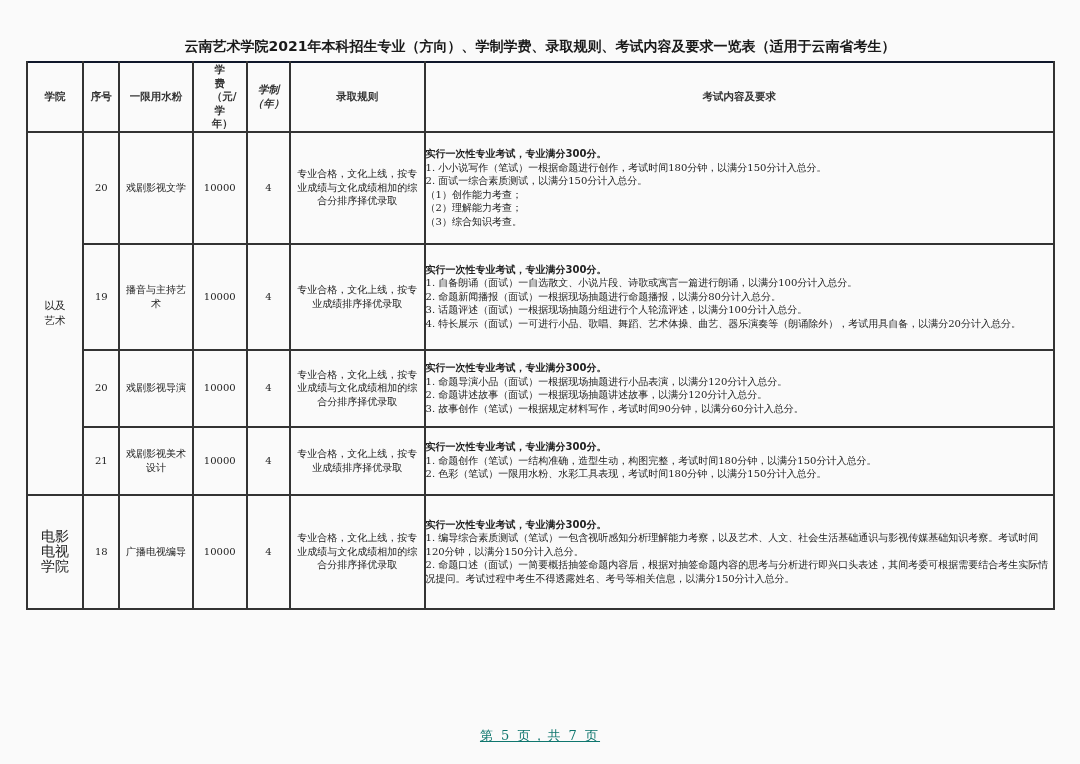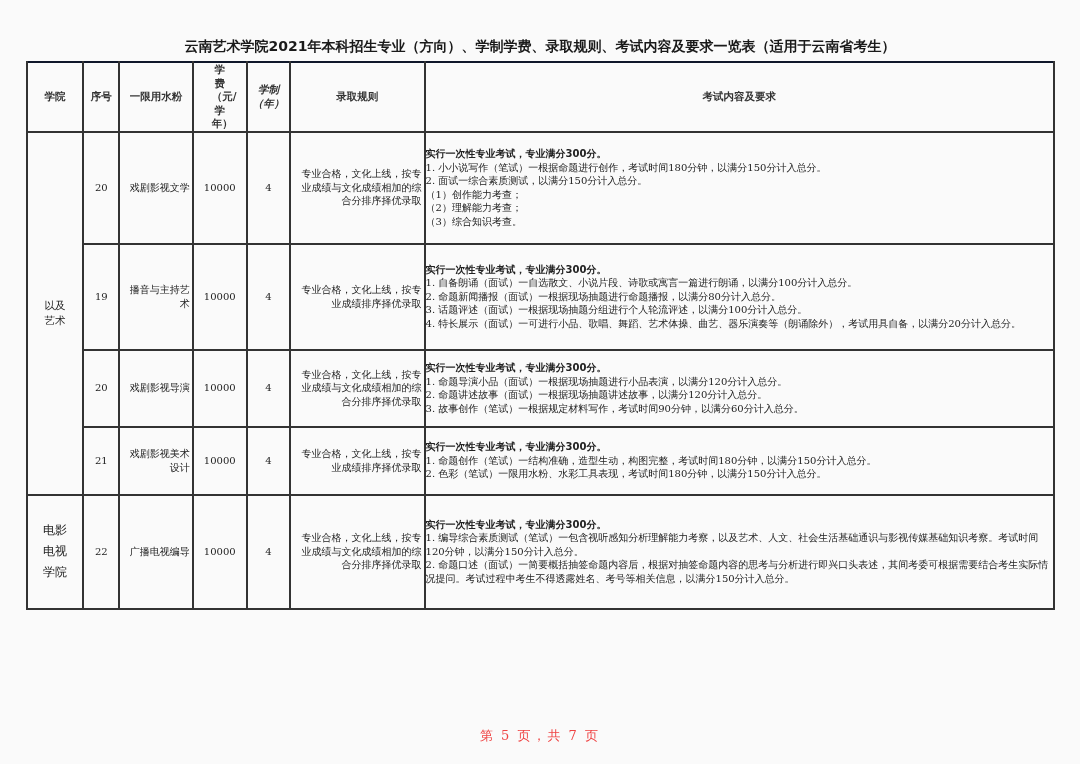"专业合格，文化上线，按专业成绩与文化成绩相加的综合分排序择优录取" table.grid td.l { text-align: right -> center }
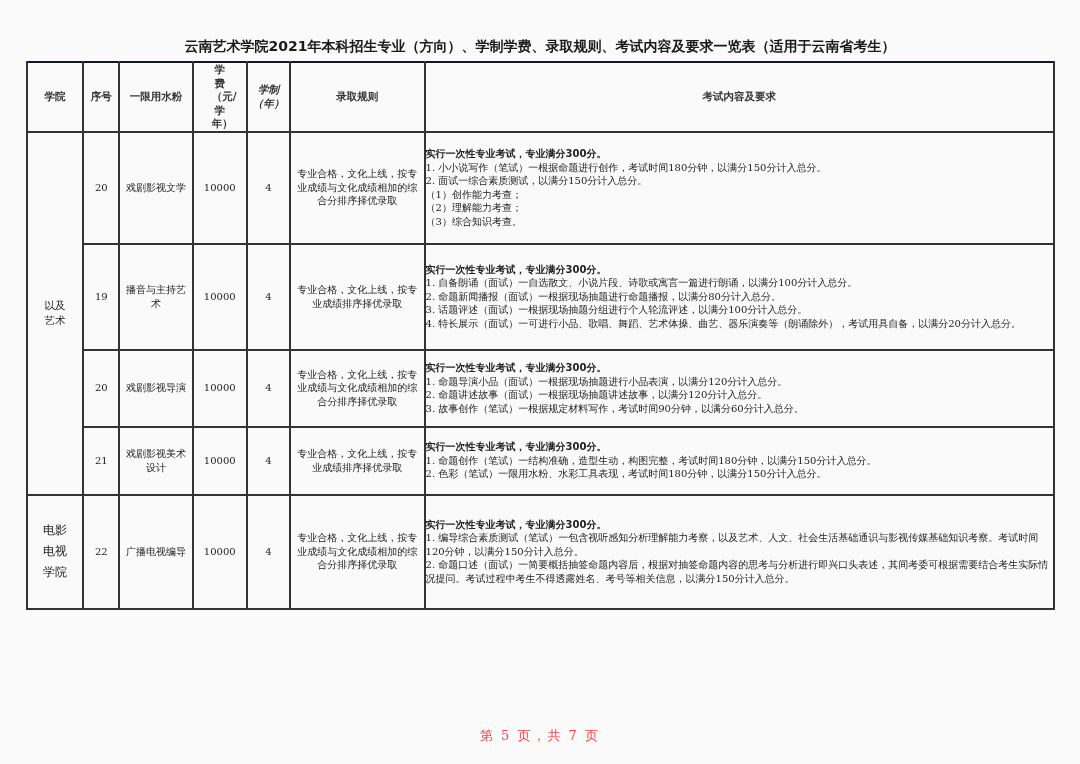"电影电视学院" td.c { font-size: 12px -> 14px; line-height: 21px -> 15px }
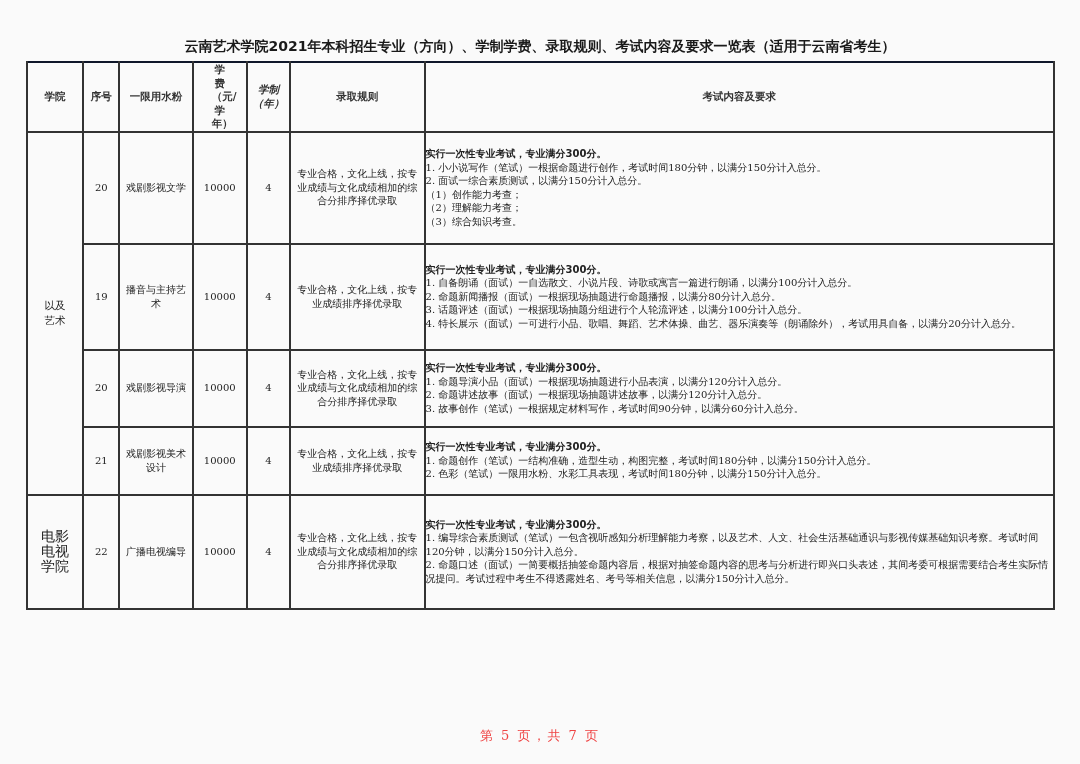"22" td.c { text: 22 -> 18 }
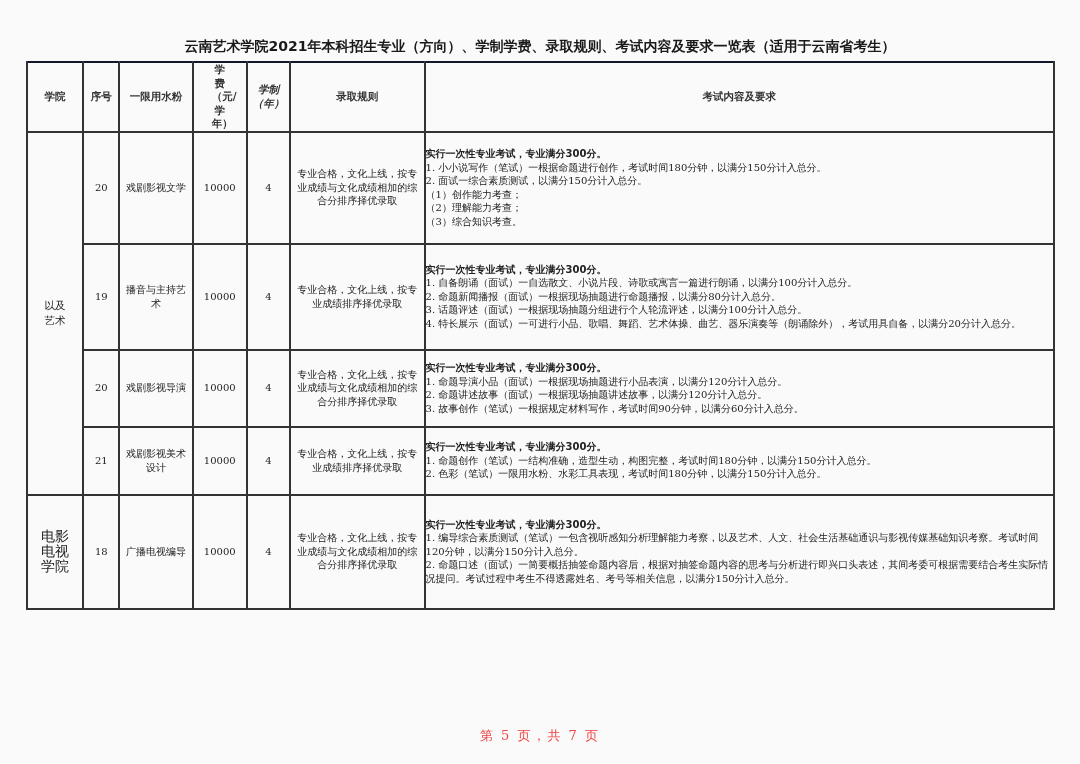"第 5 页，共 7 页" .footer { color: #ef4444 -> #0f766e; text-decoration: none -> underline }
